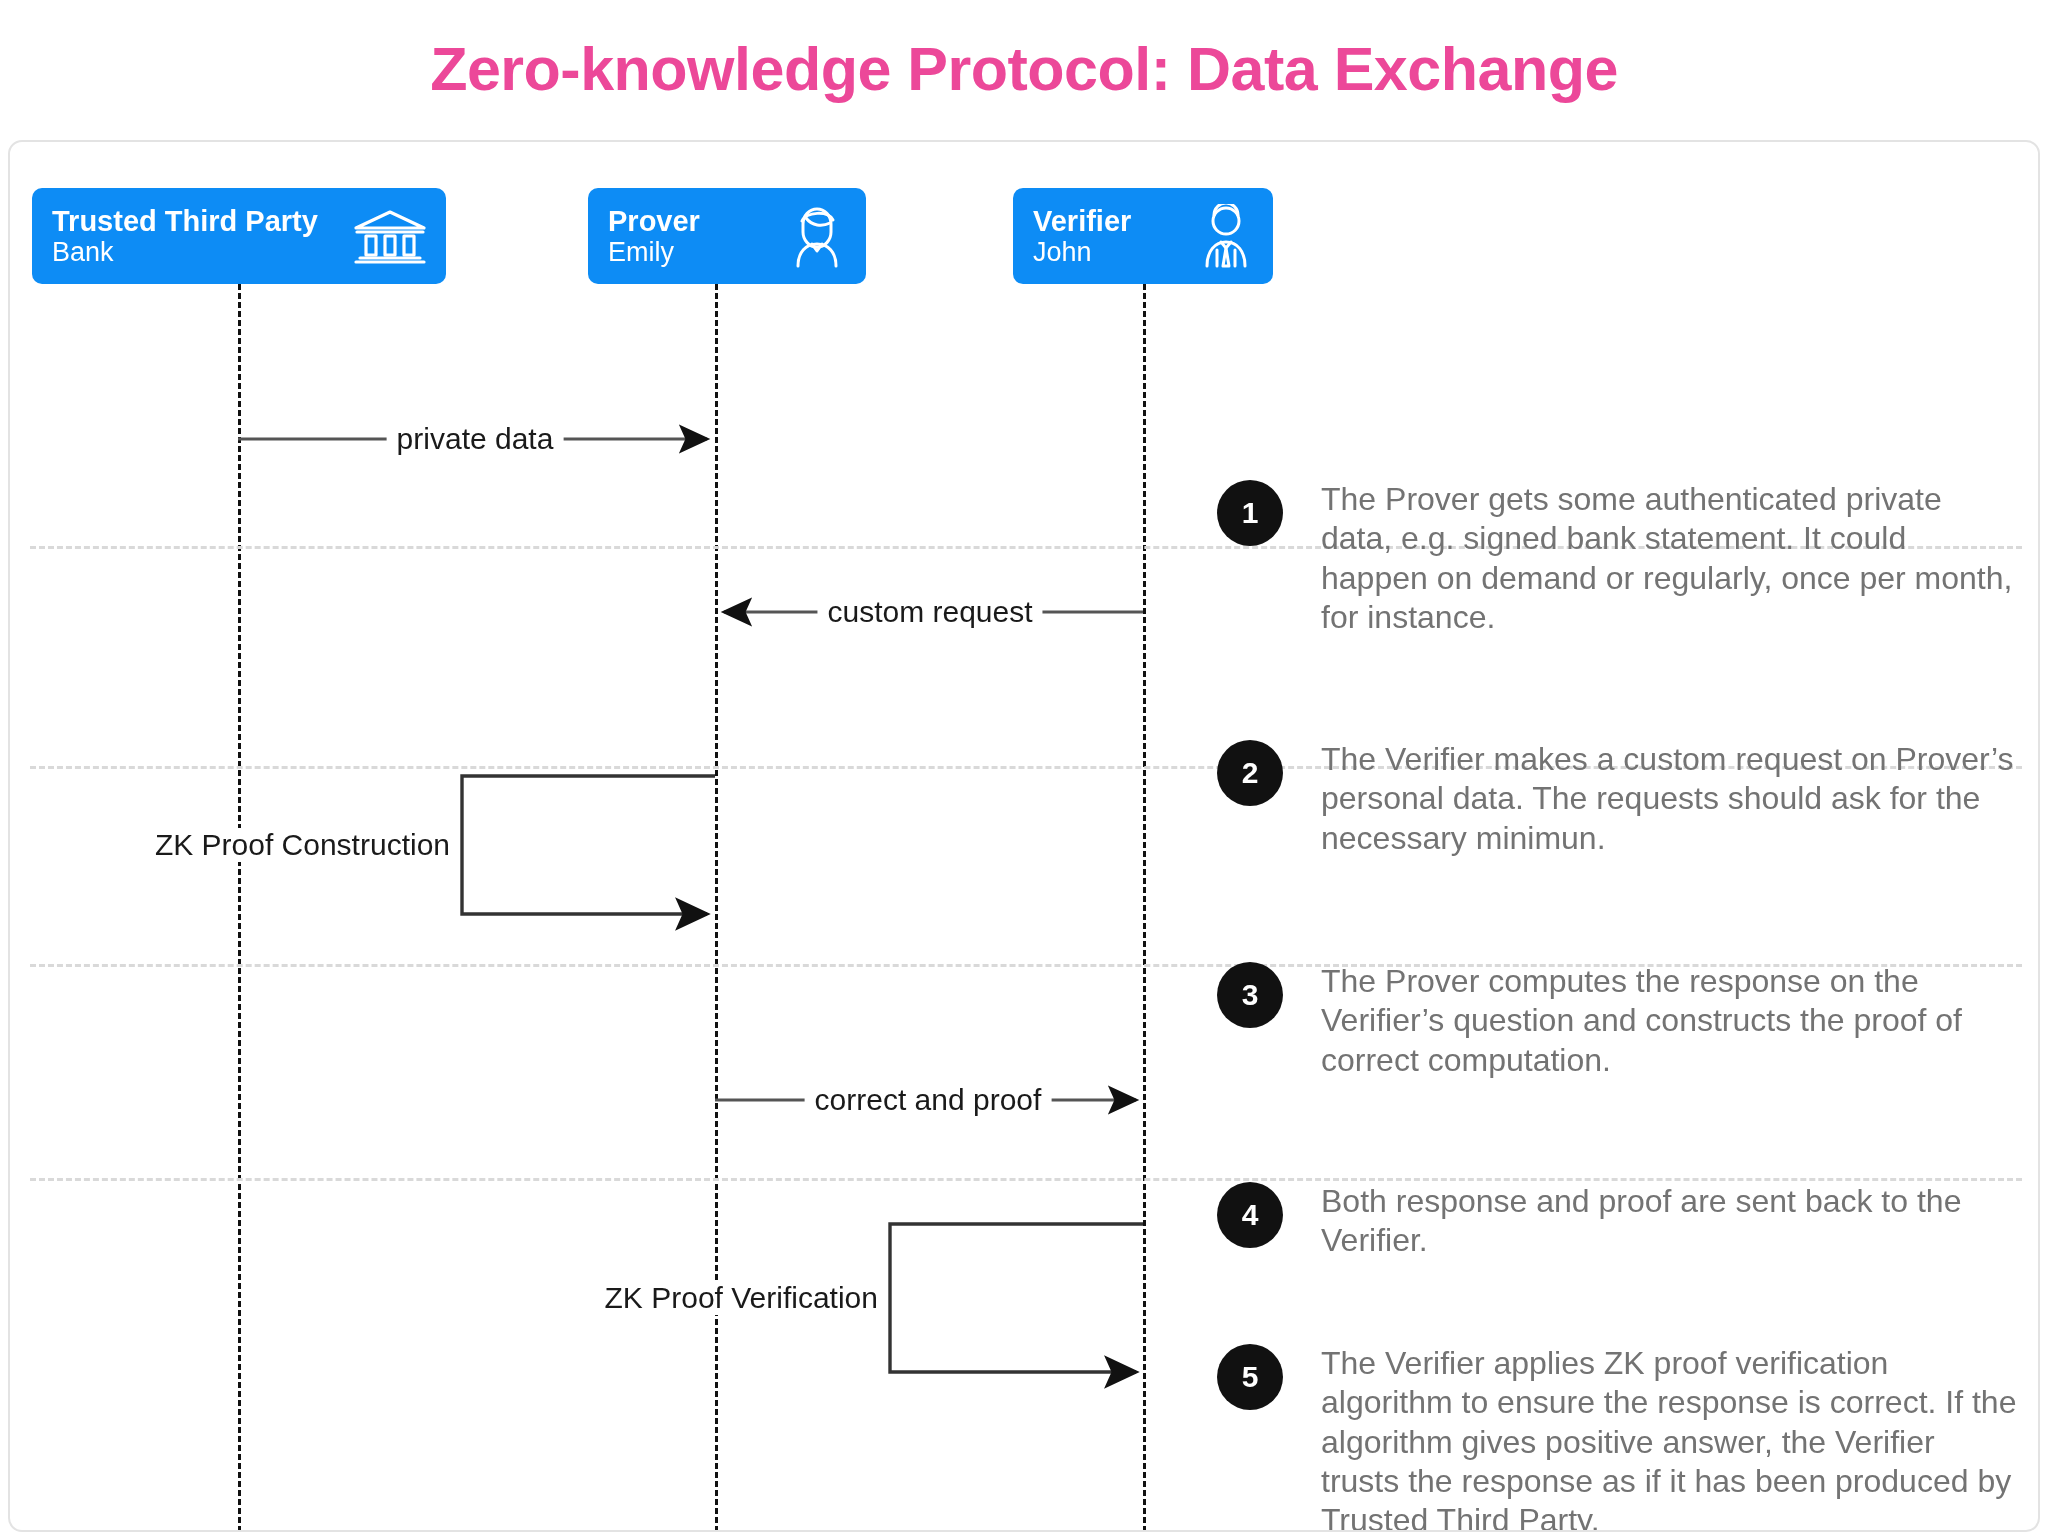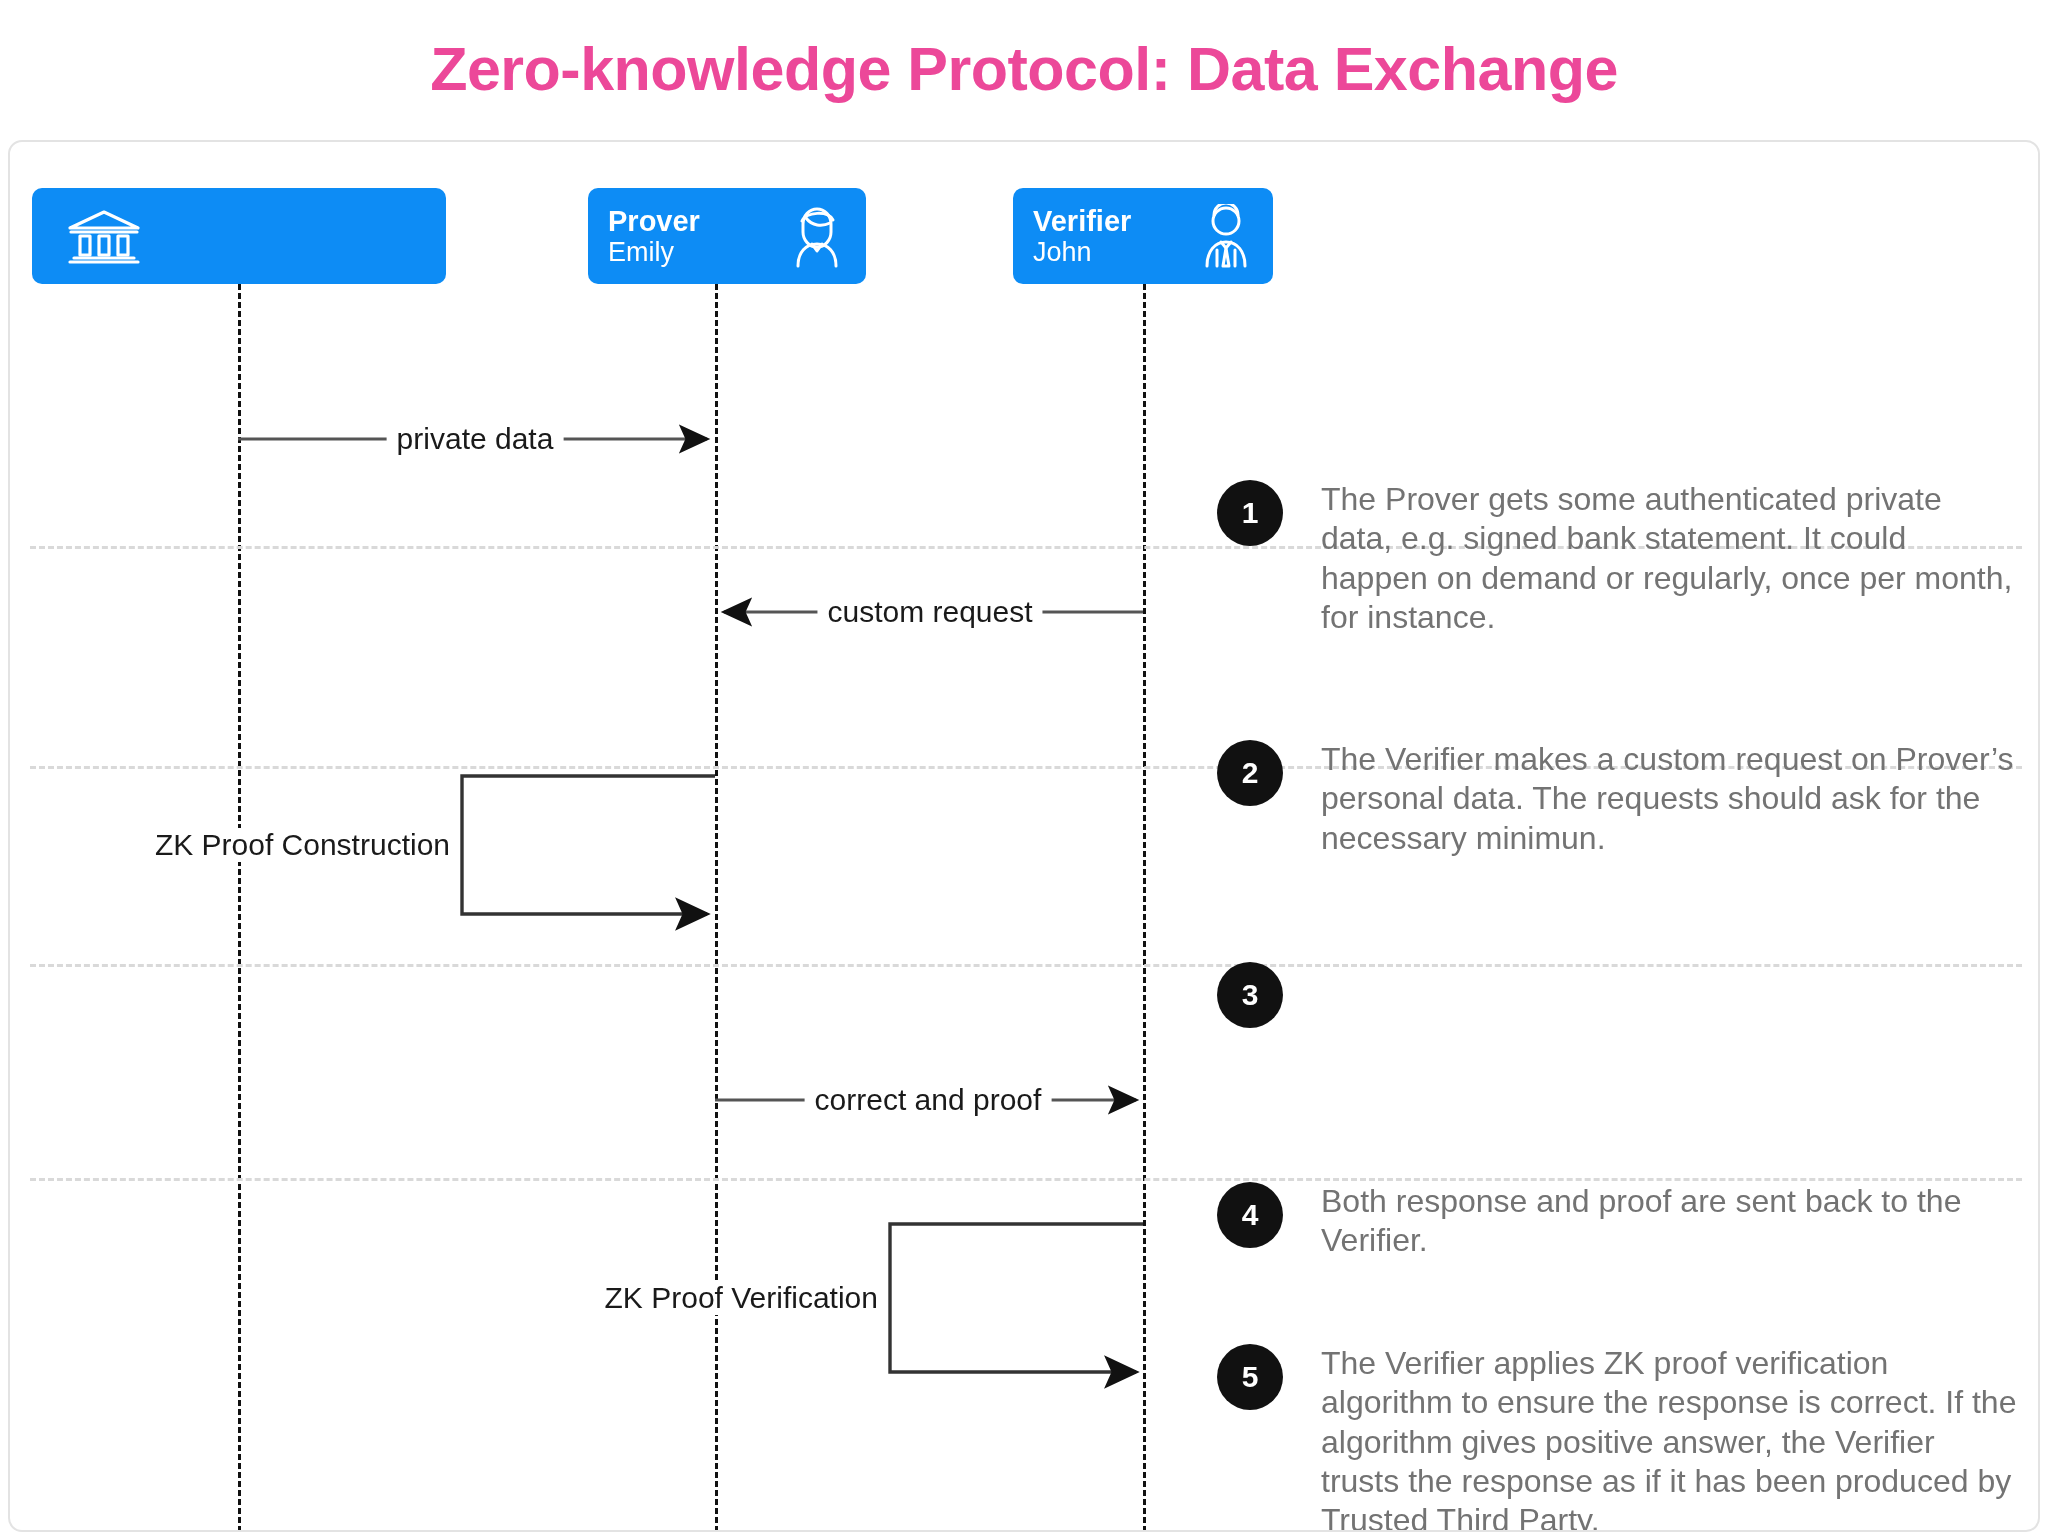"Trusted Third Party" span.ptext { html: none -> <span> <span>Trusted Third Party</span> <span>Bank</span> </span> }
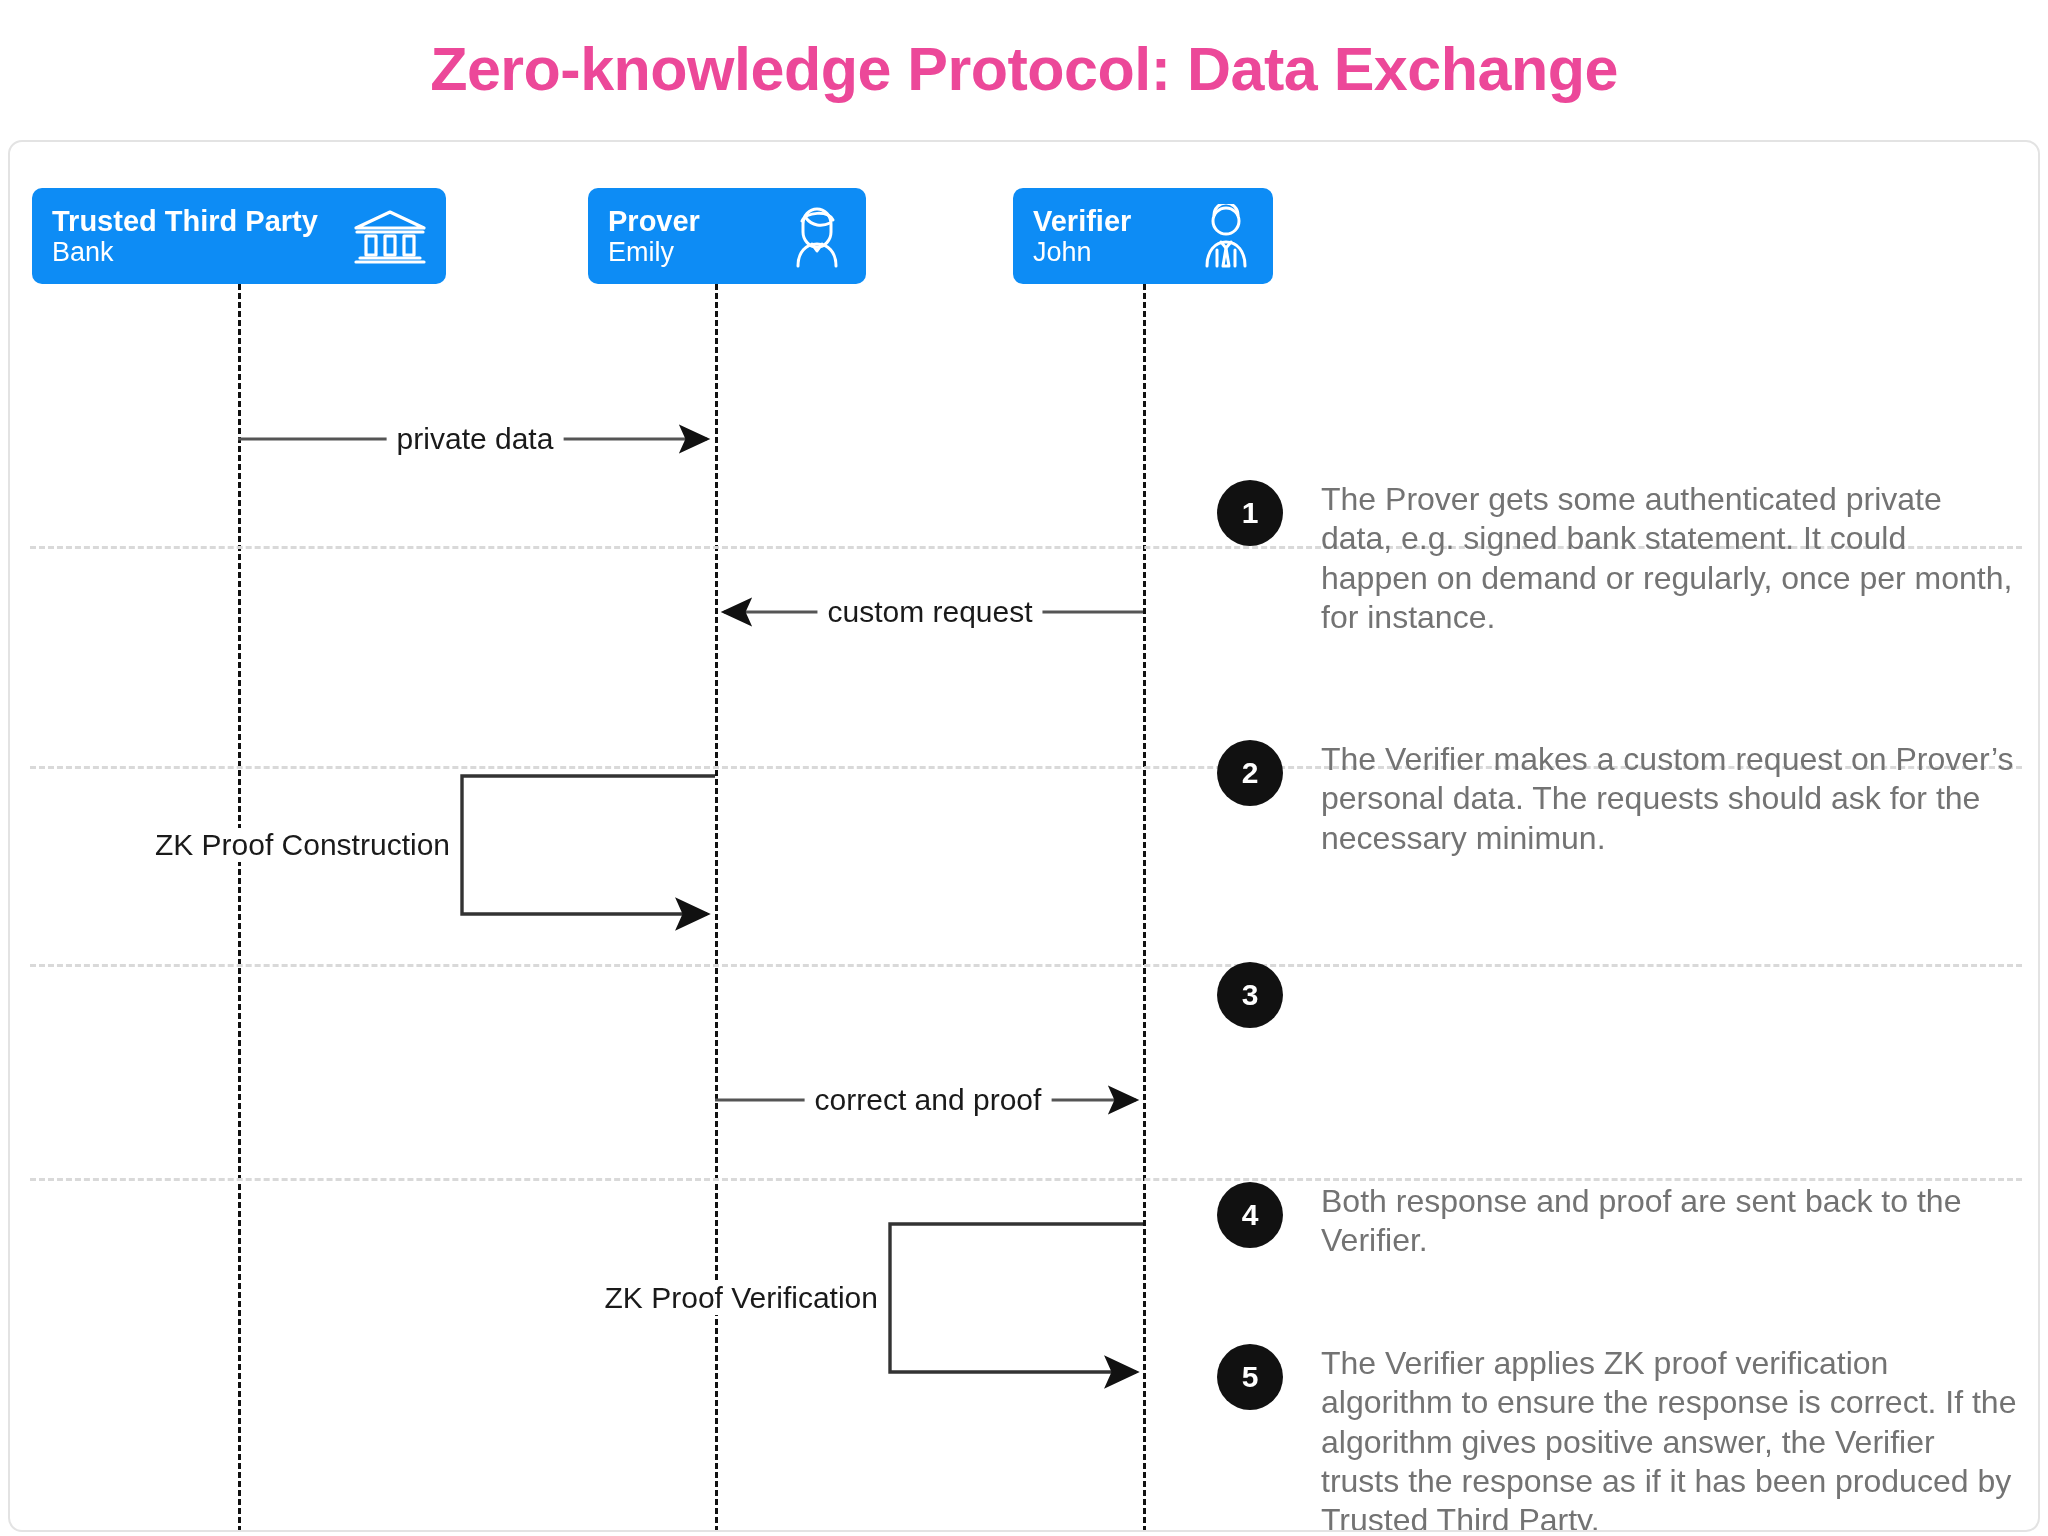"The Prover computes the response" div.step-text { html: none -> <div>The Prover computes the response on the Verifier’s question and constructs the proof of correct computation.</div> }
